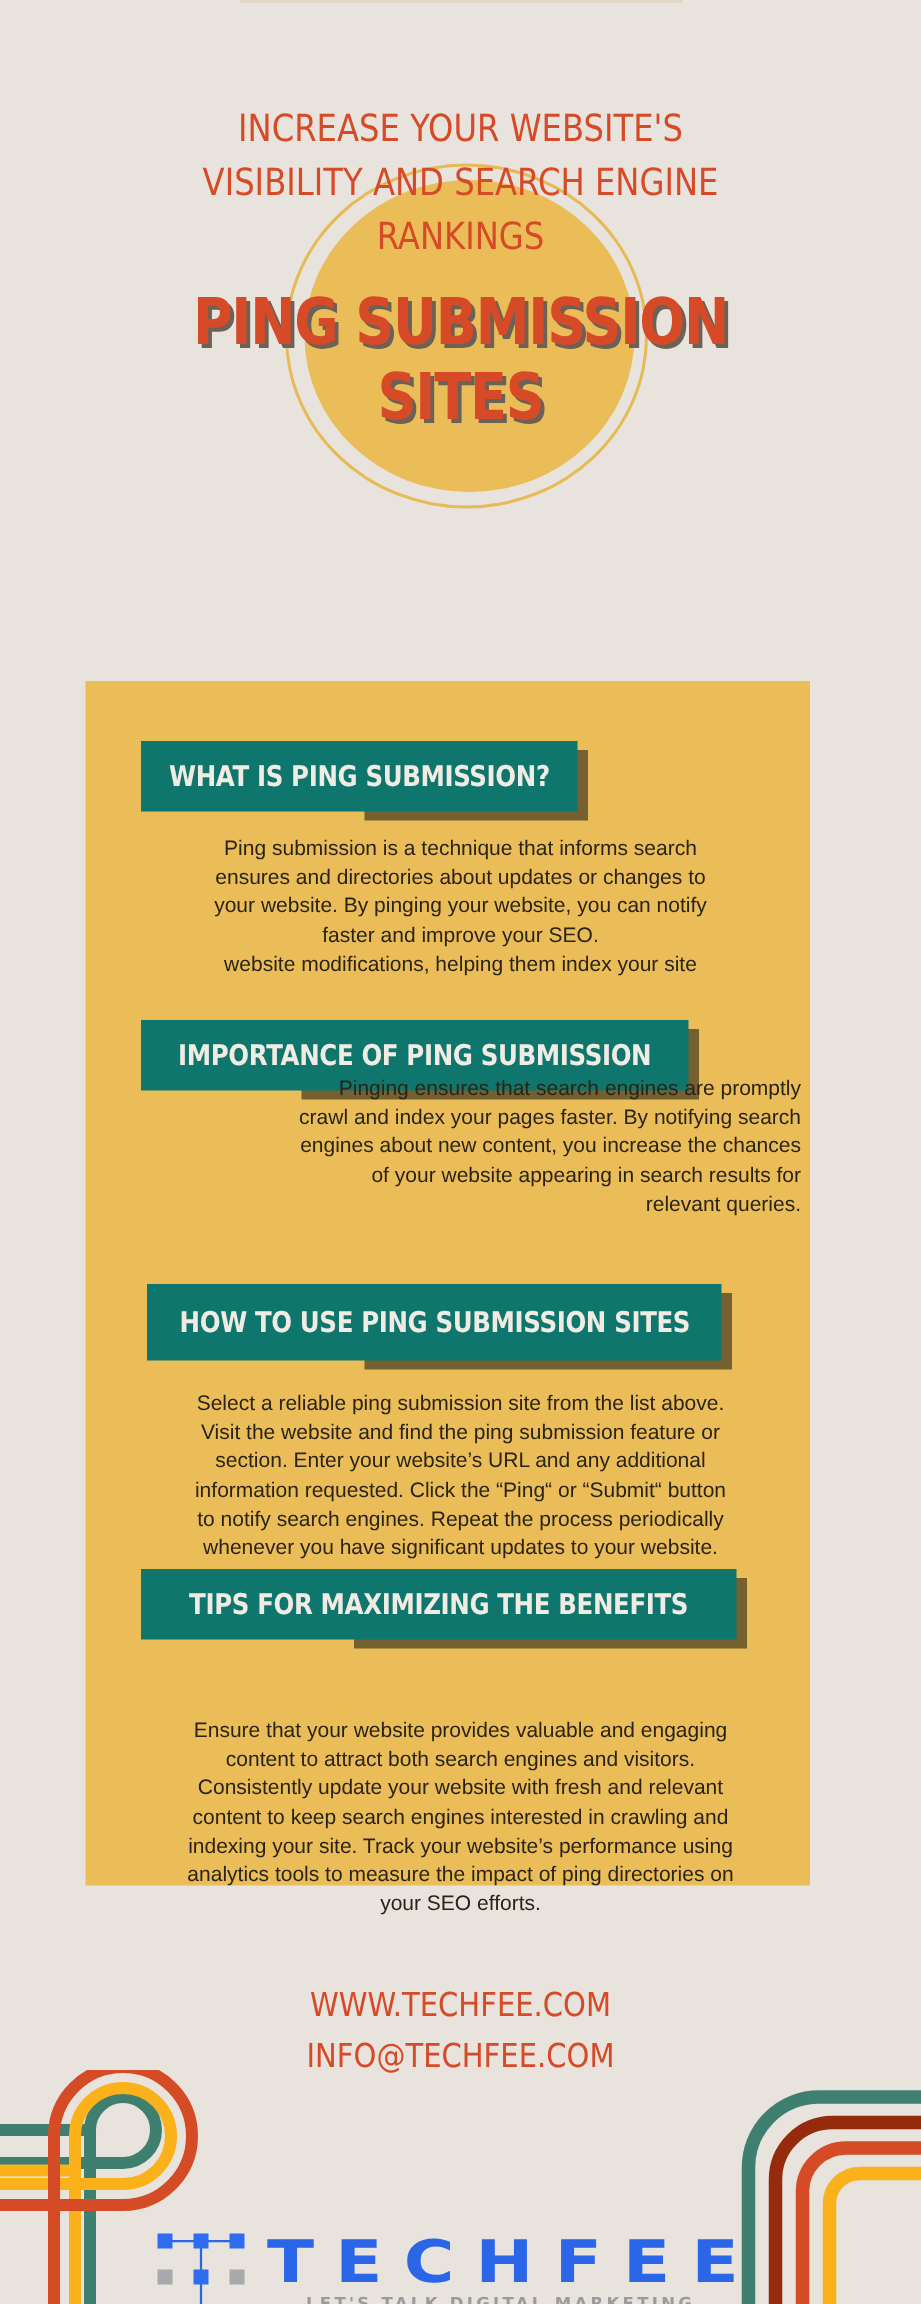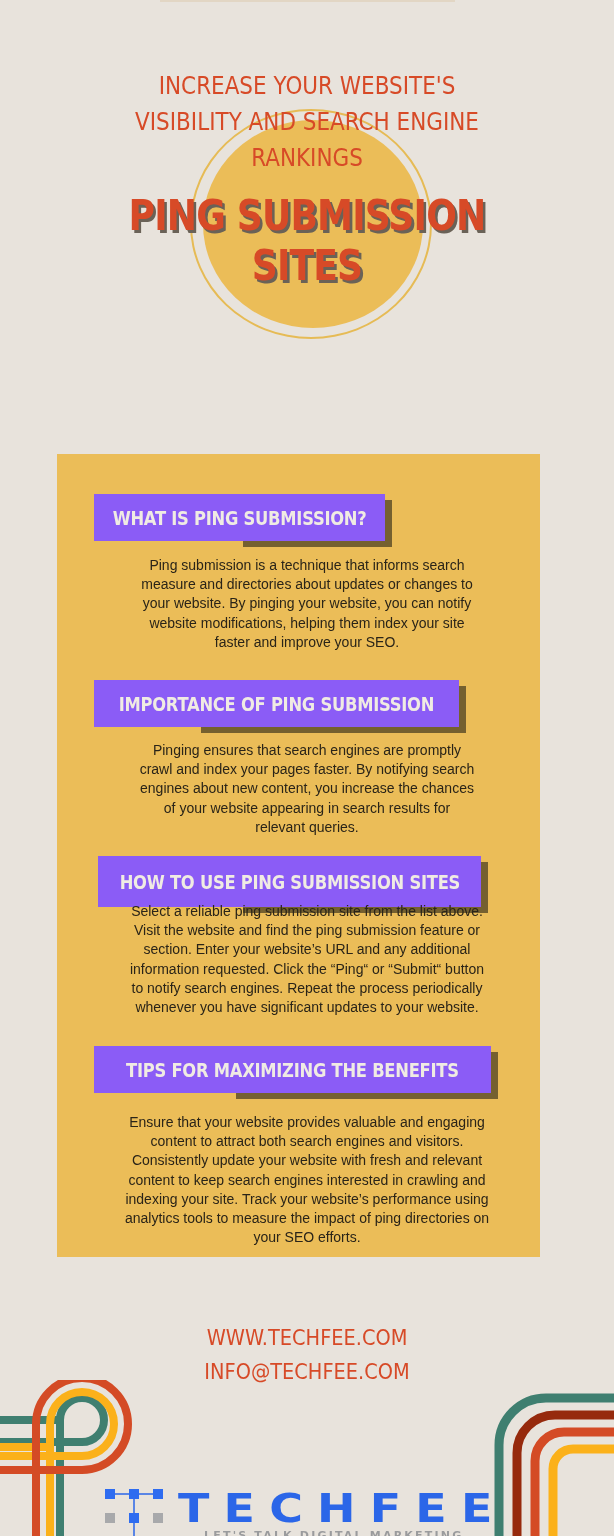"WHAT IS PING SUBMISSION?" .heading .box { background: #8b5cf6 -> #0f766e }
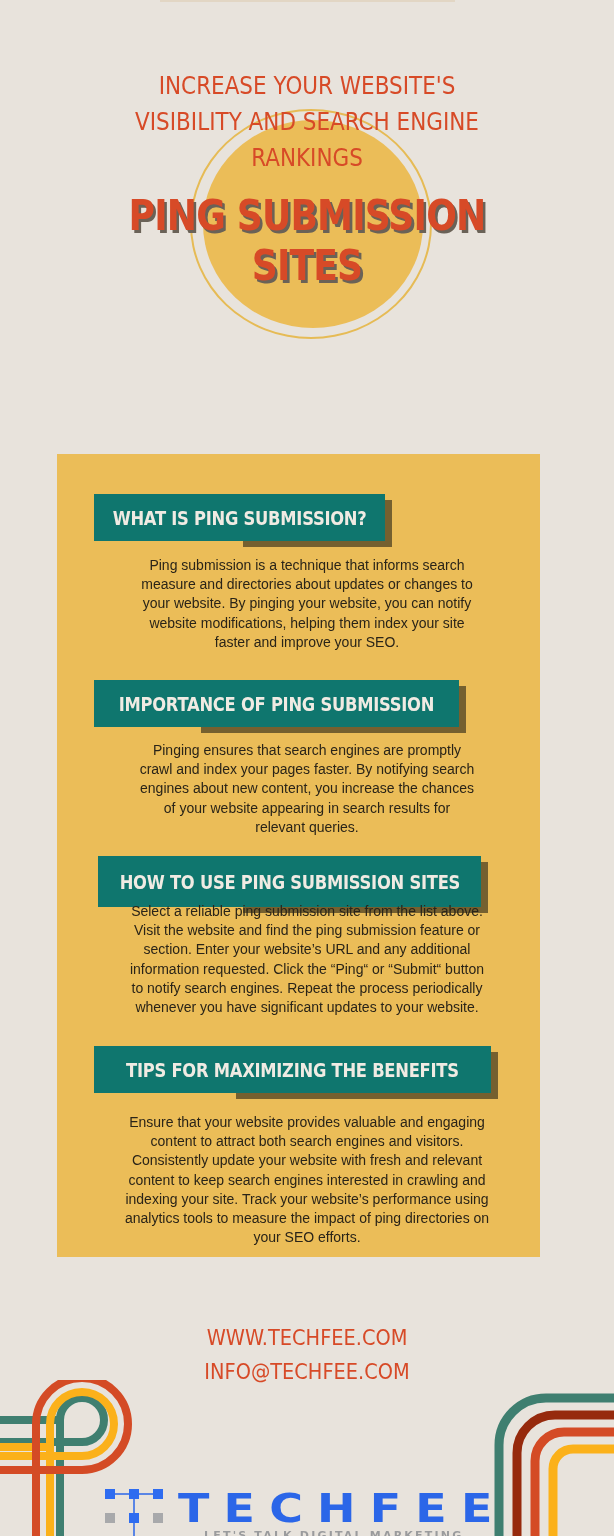"measure and directories about updates" div { text: measure -> ensures }
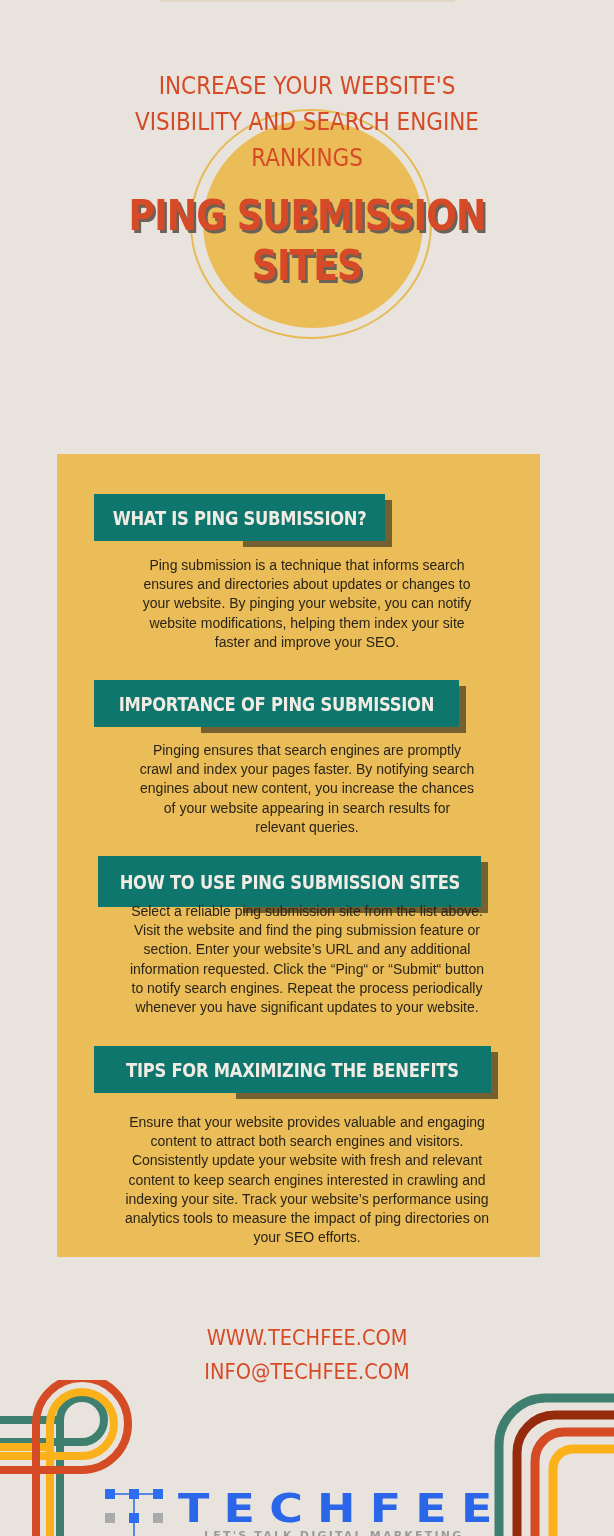"website modifications, helping them" div { order: before "faster and improve your SEO." -> after "faster and improve your SEO." }
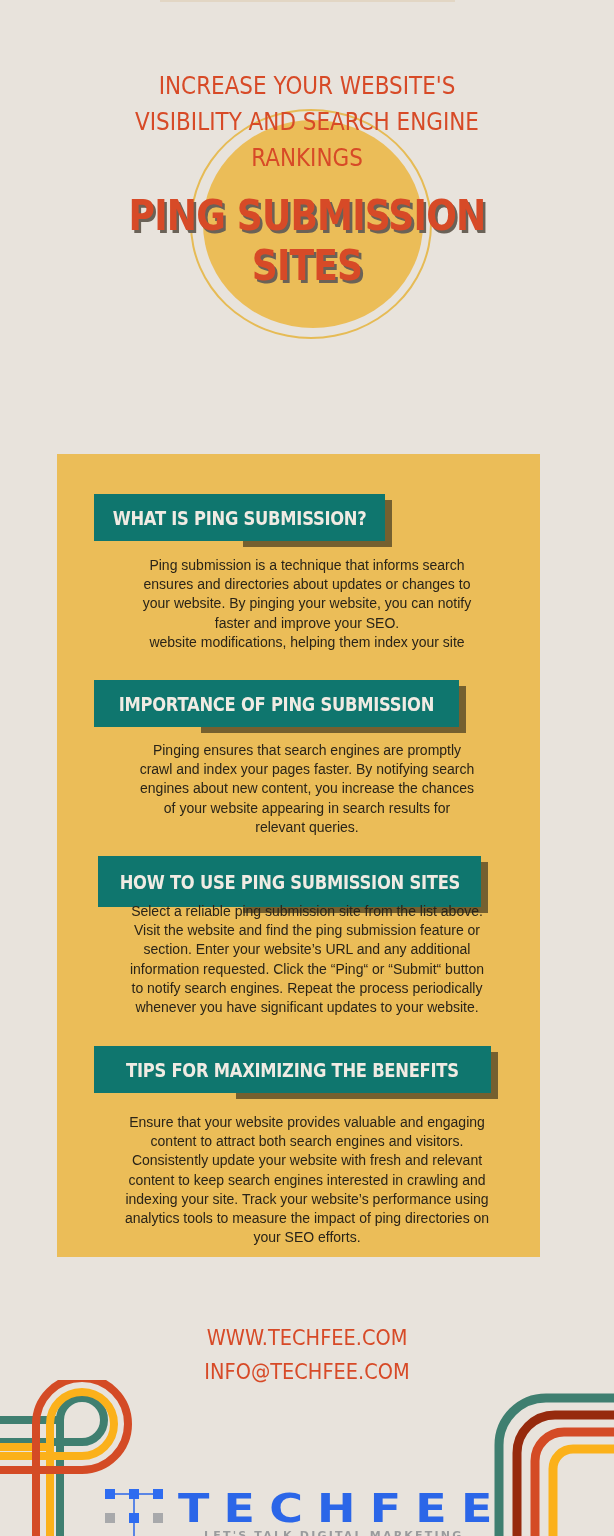"Pinging ensures that search engines" div.para { text-align: none -> right; top: 741px -> 716px }
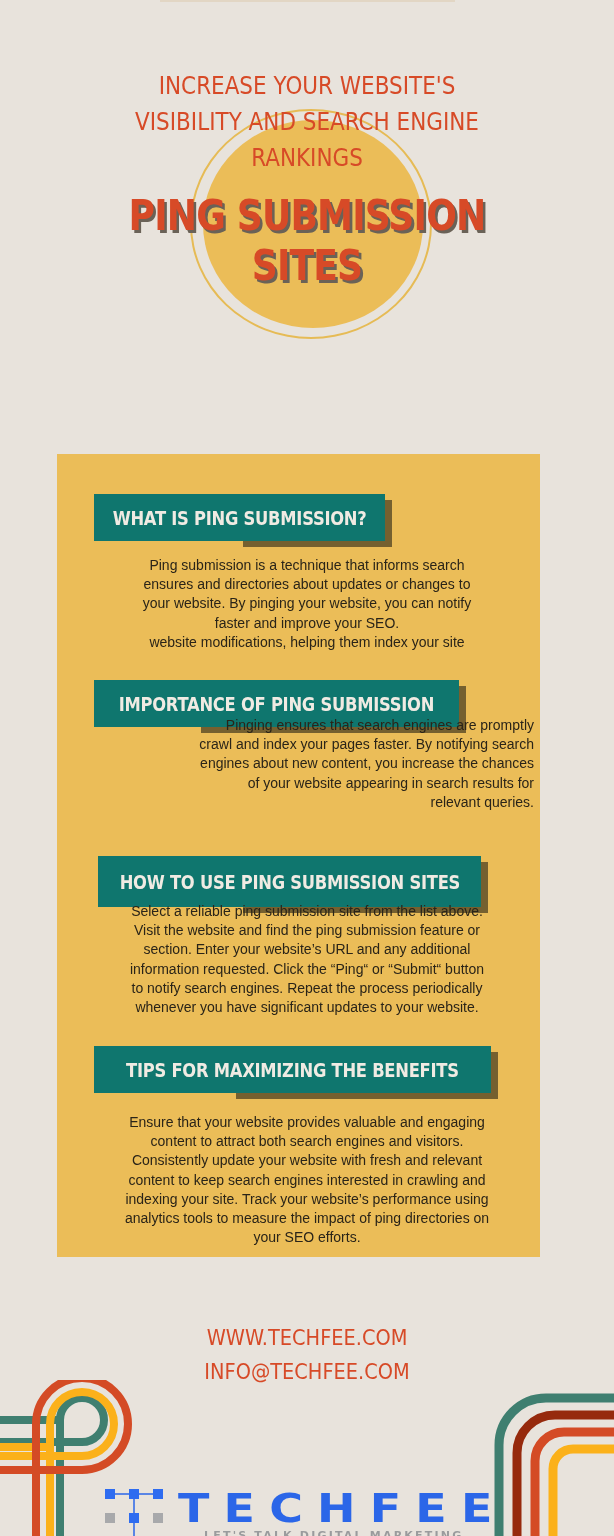"Select a reliable ping submission" div.para { top: 902px -> 926px }
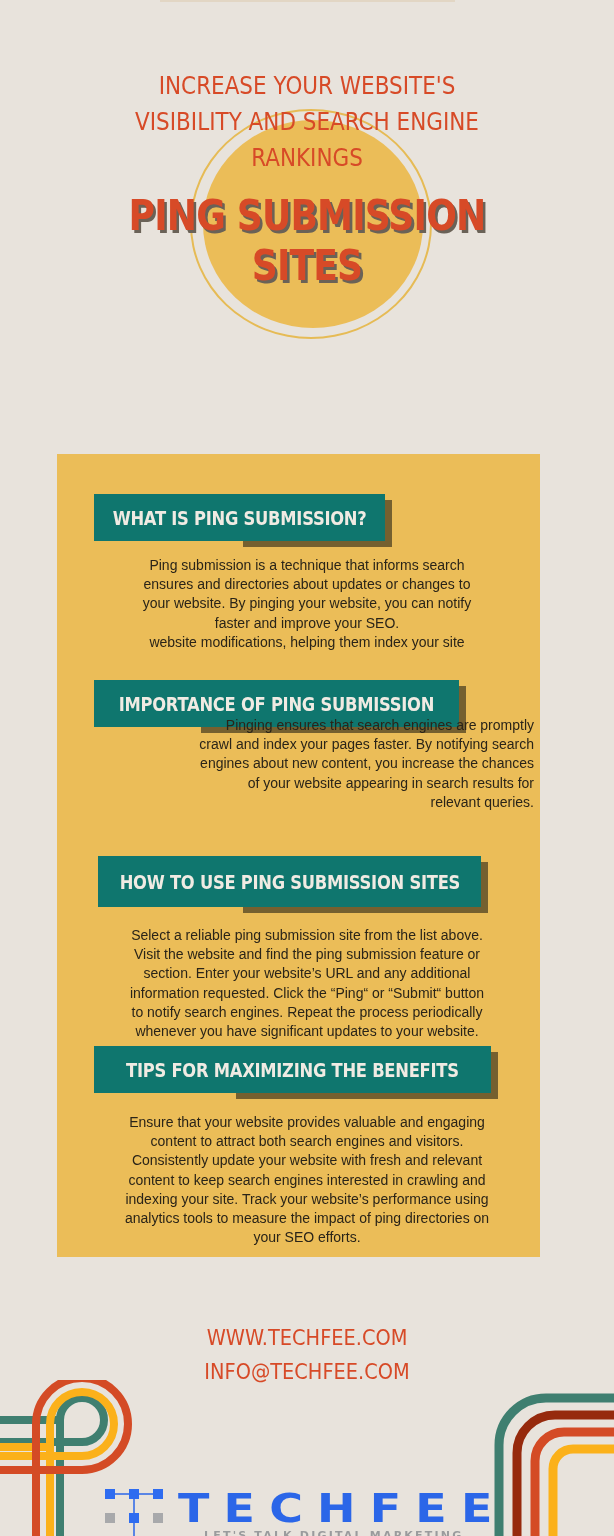"Ensure that your website provides" div.para { top: 1113px -> 1144px }
